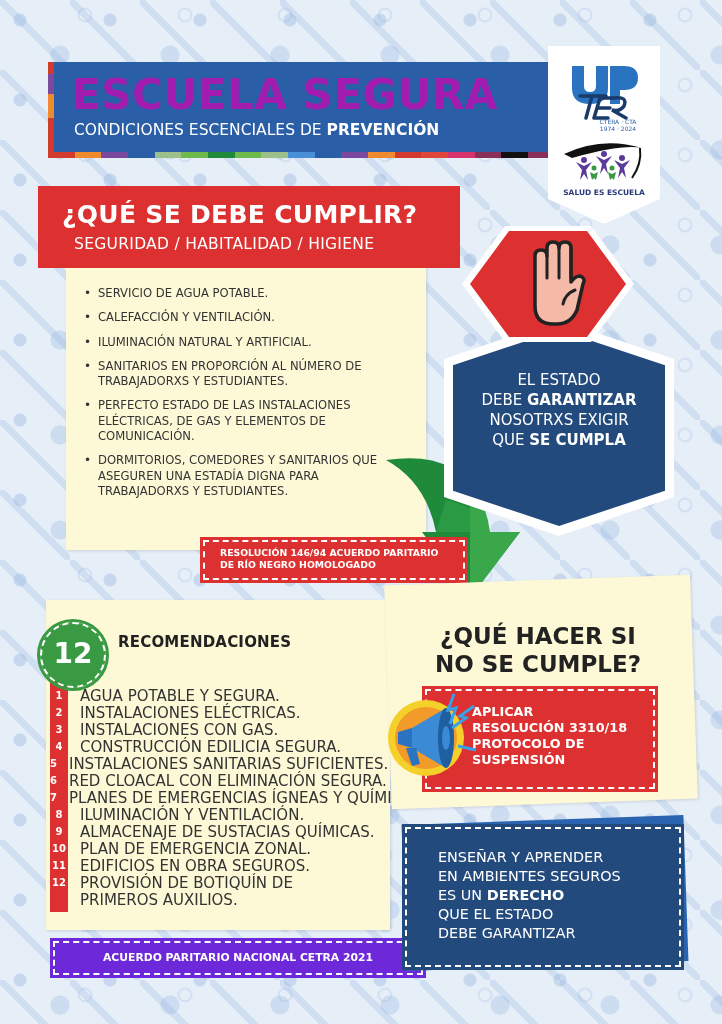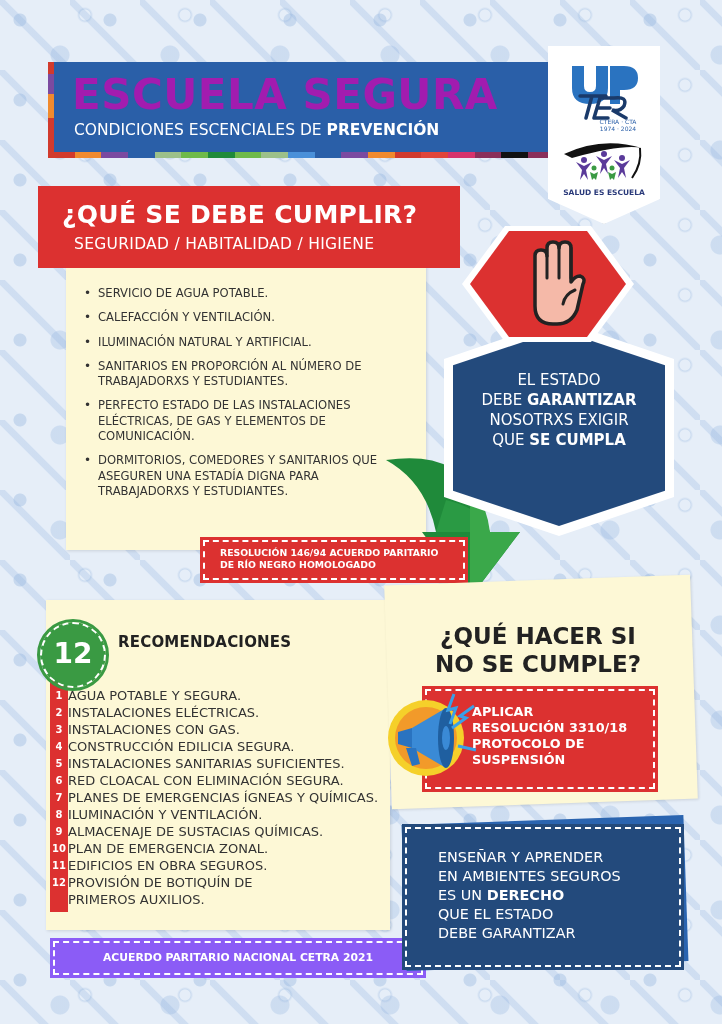"AGUA POTABLE Y SEGURA." .s2-text { font-size: 13px -> 15px; margin-left: 0 -> 12px }
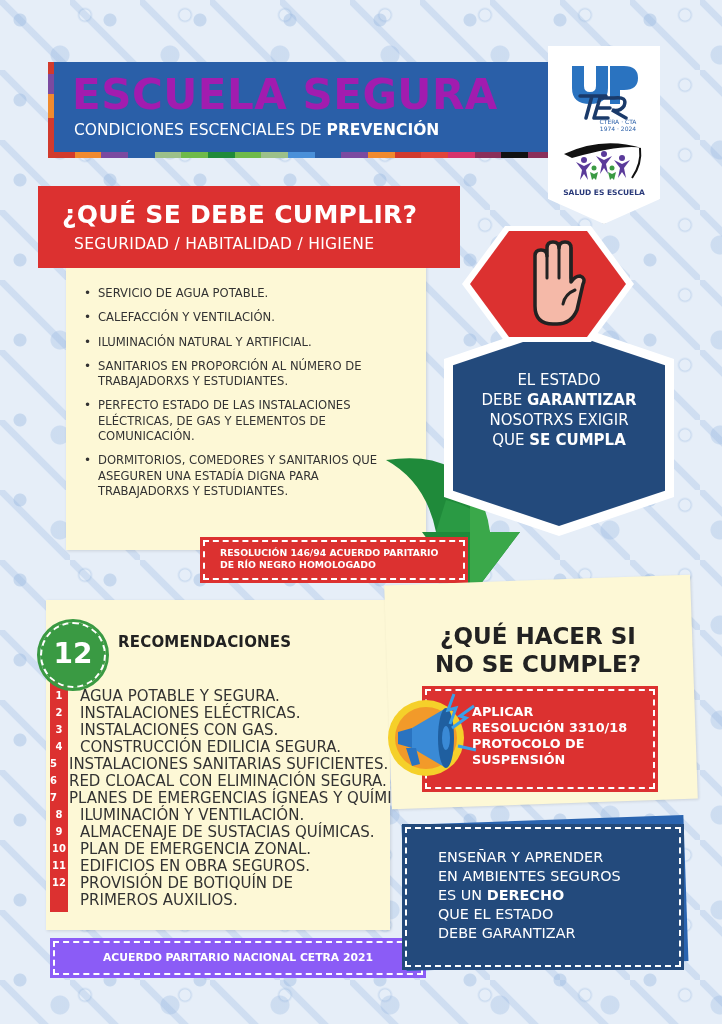"ACUERDO PARITARIO NACIONAL CETRA 2021" .badge-cetra { background: #8b5cf6 -> #6d28d9 }
